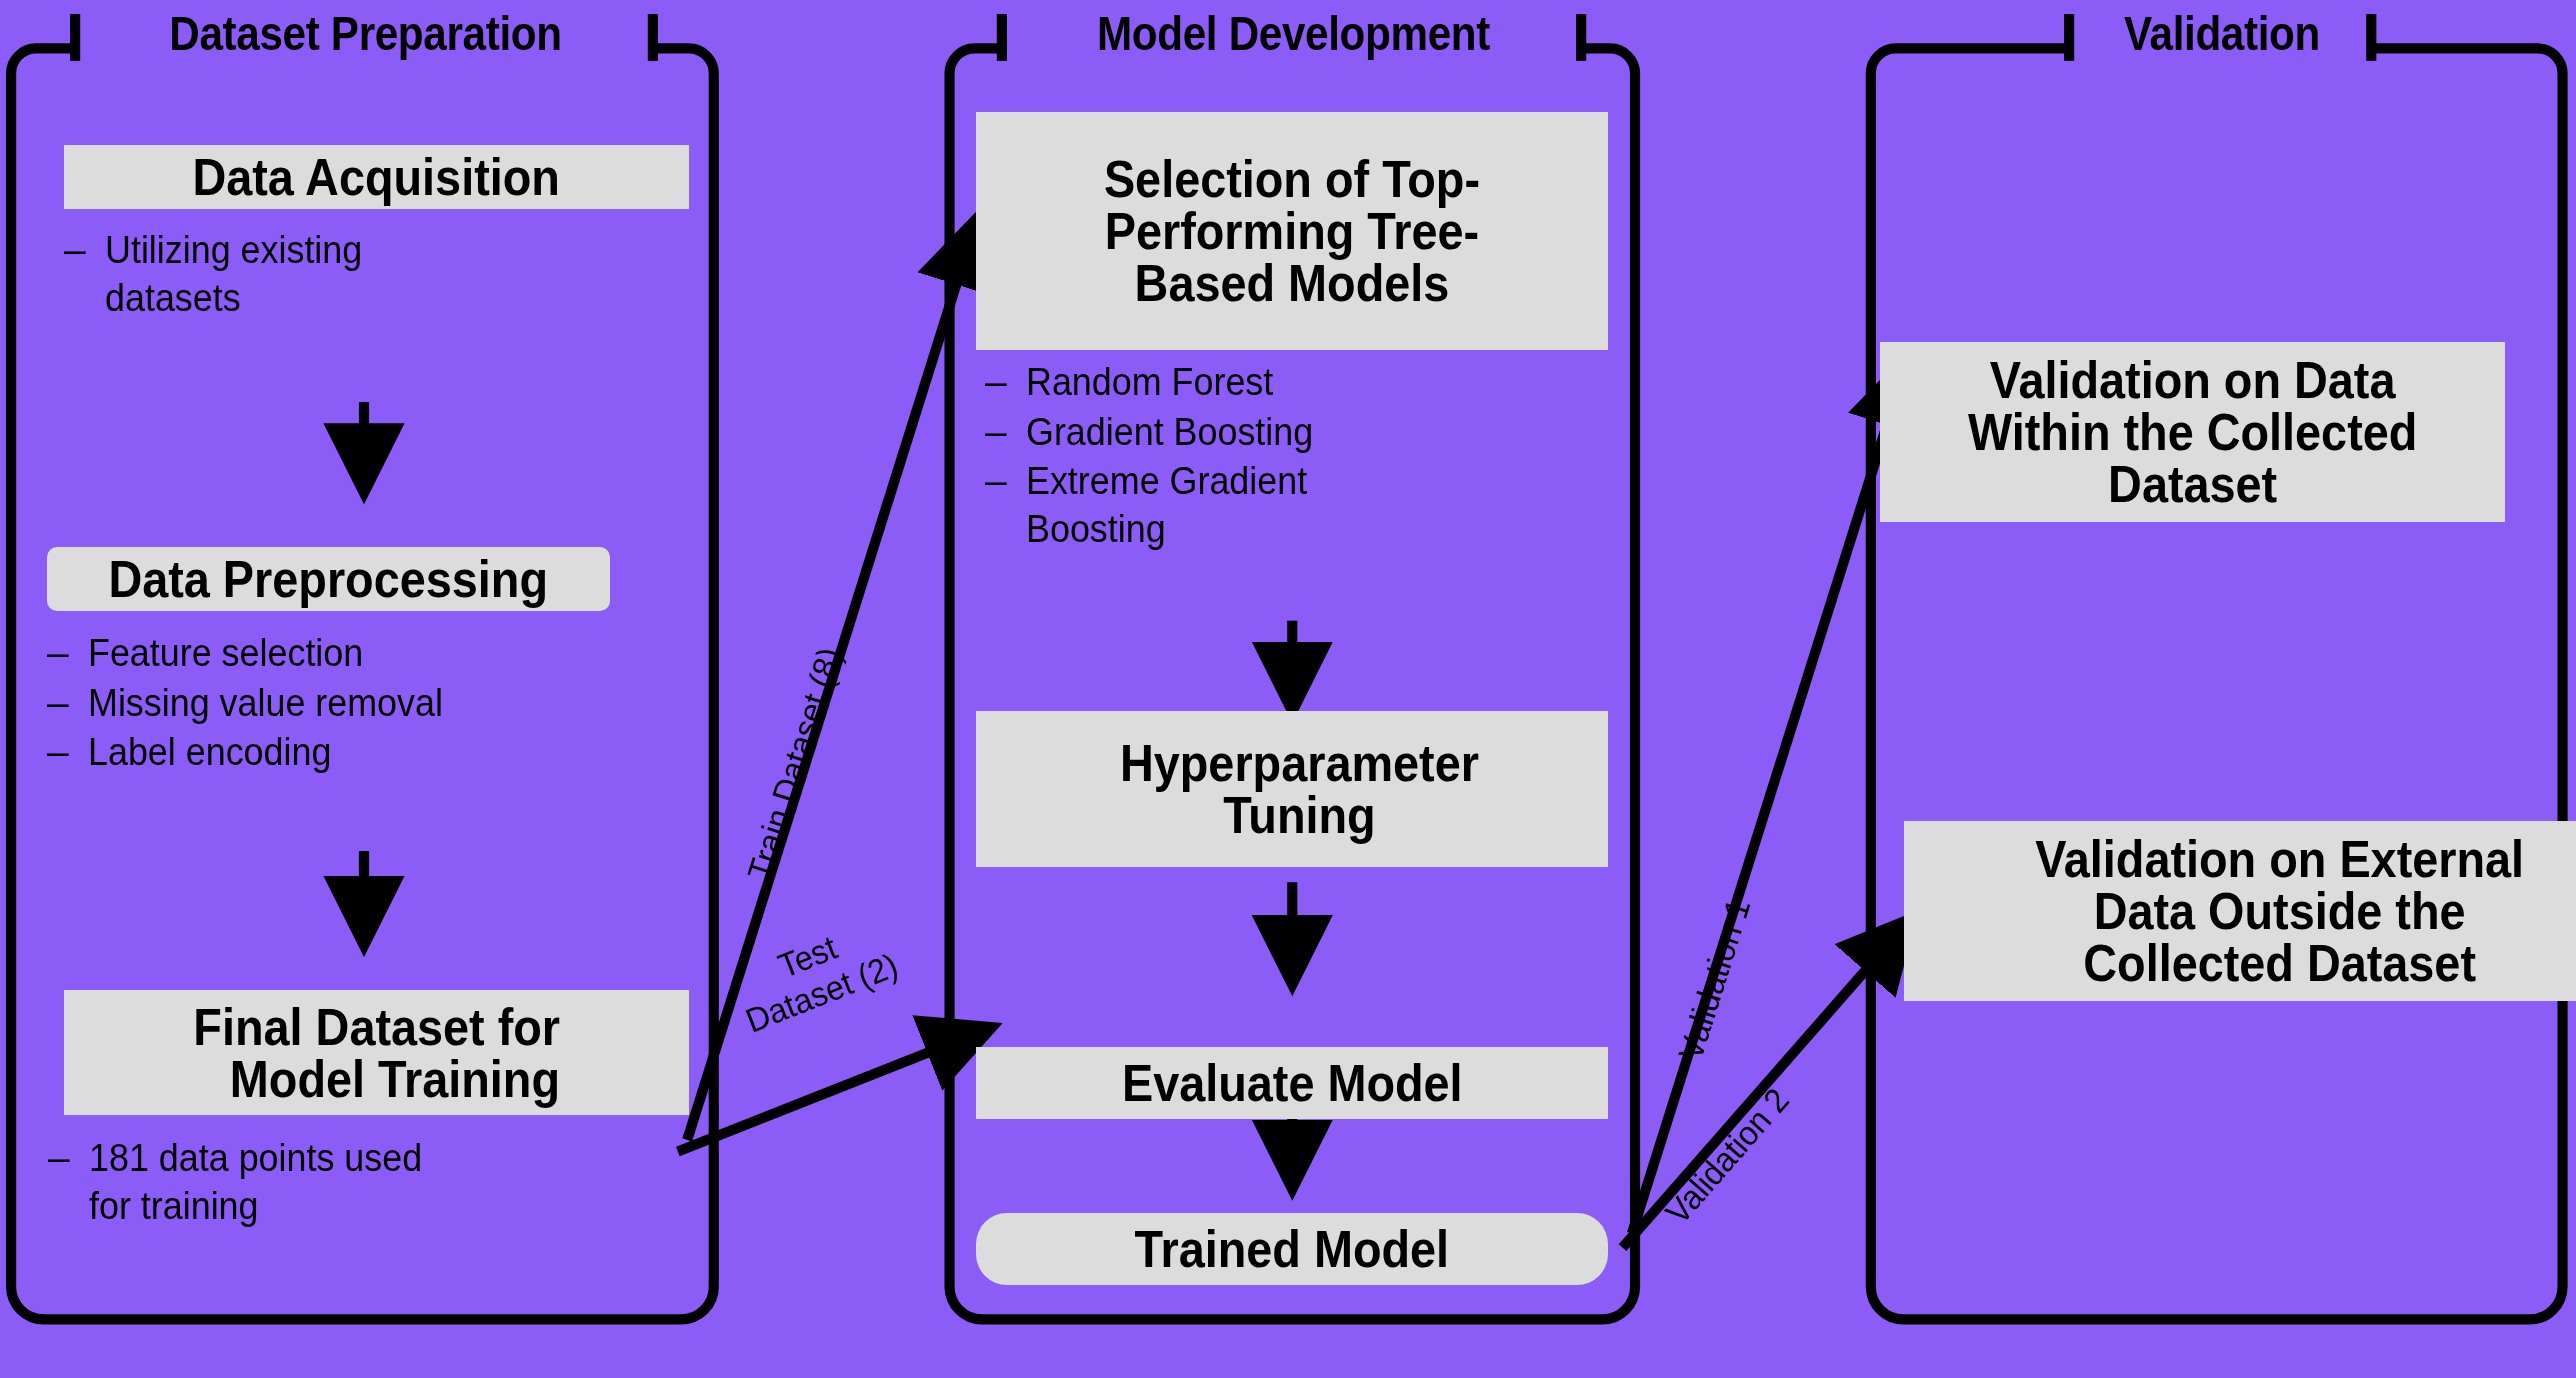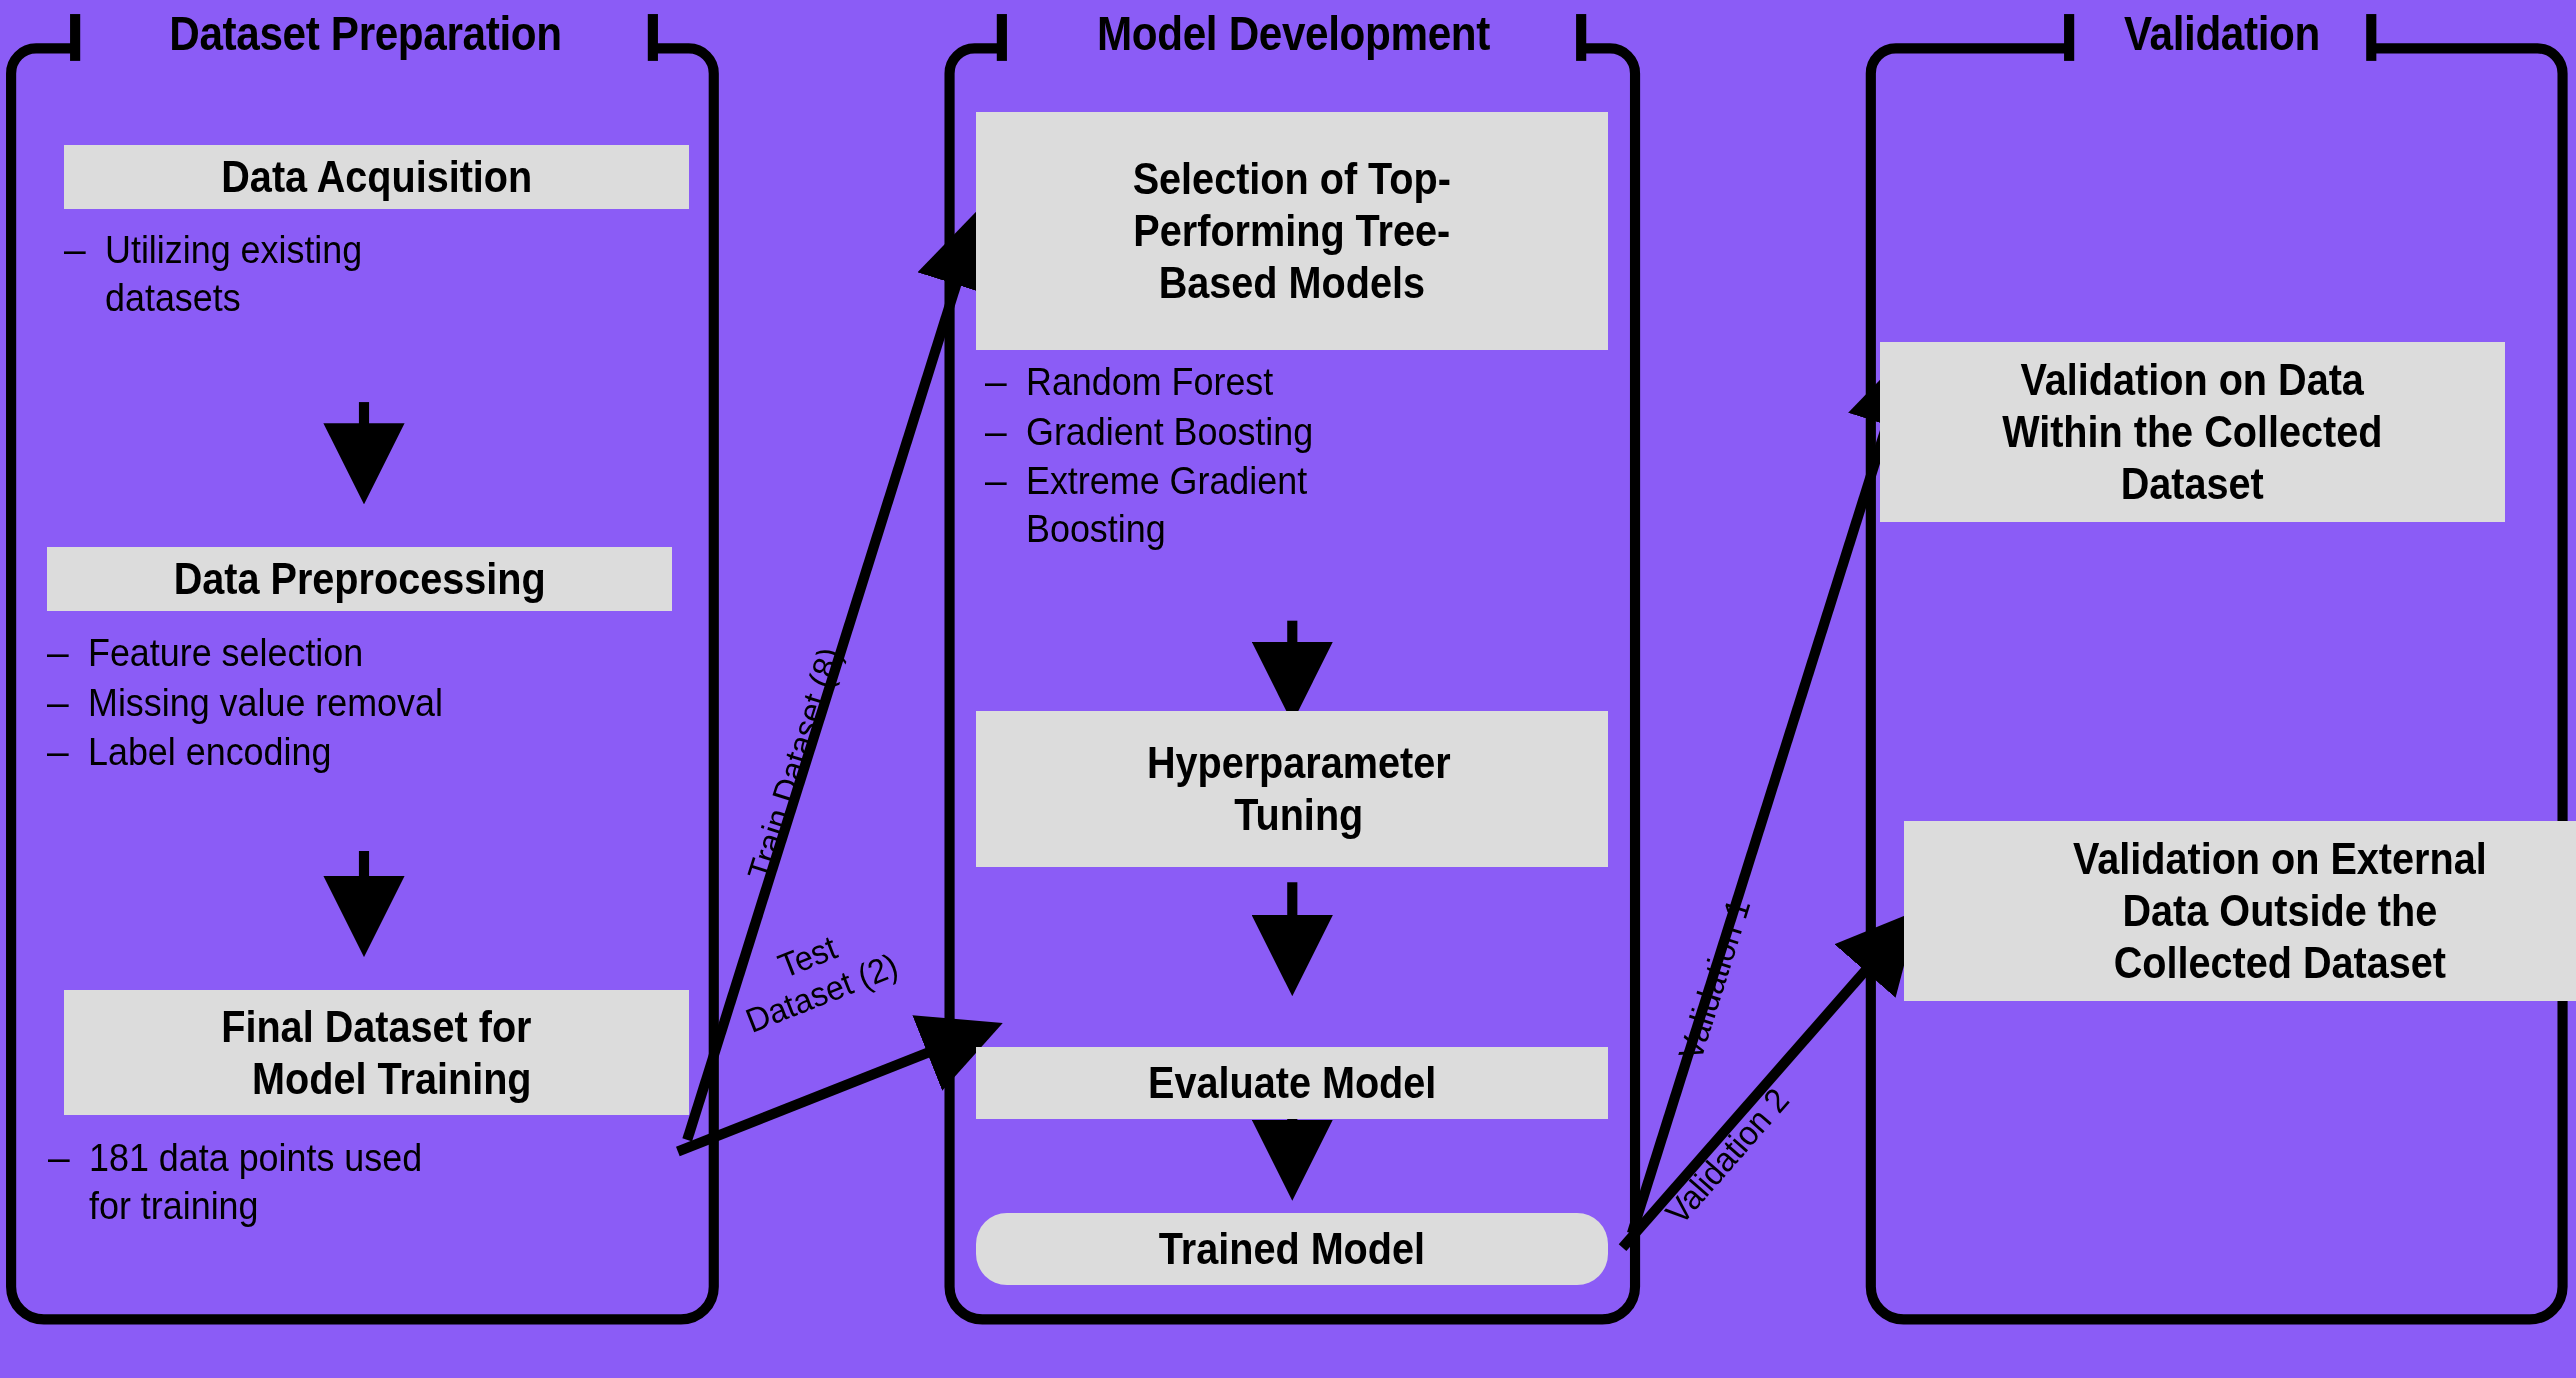"Data Acquisition" .gbox { font-size: 44px -> 52px }
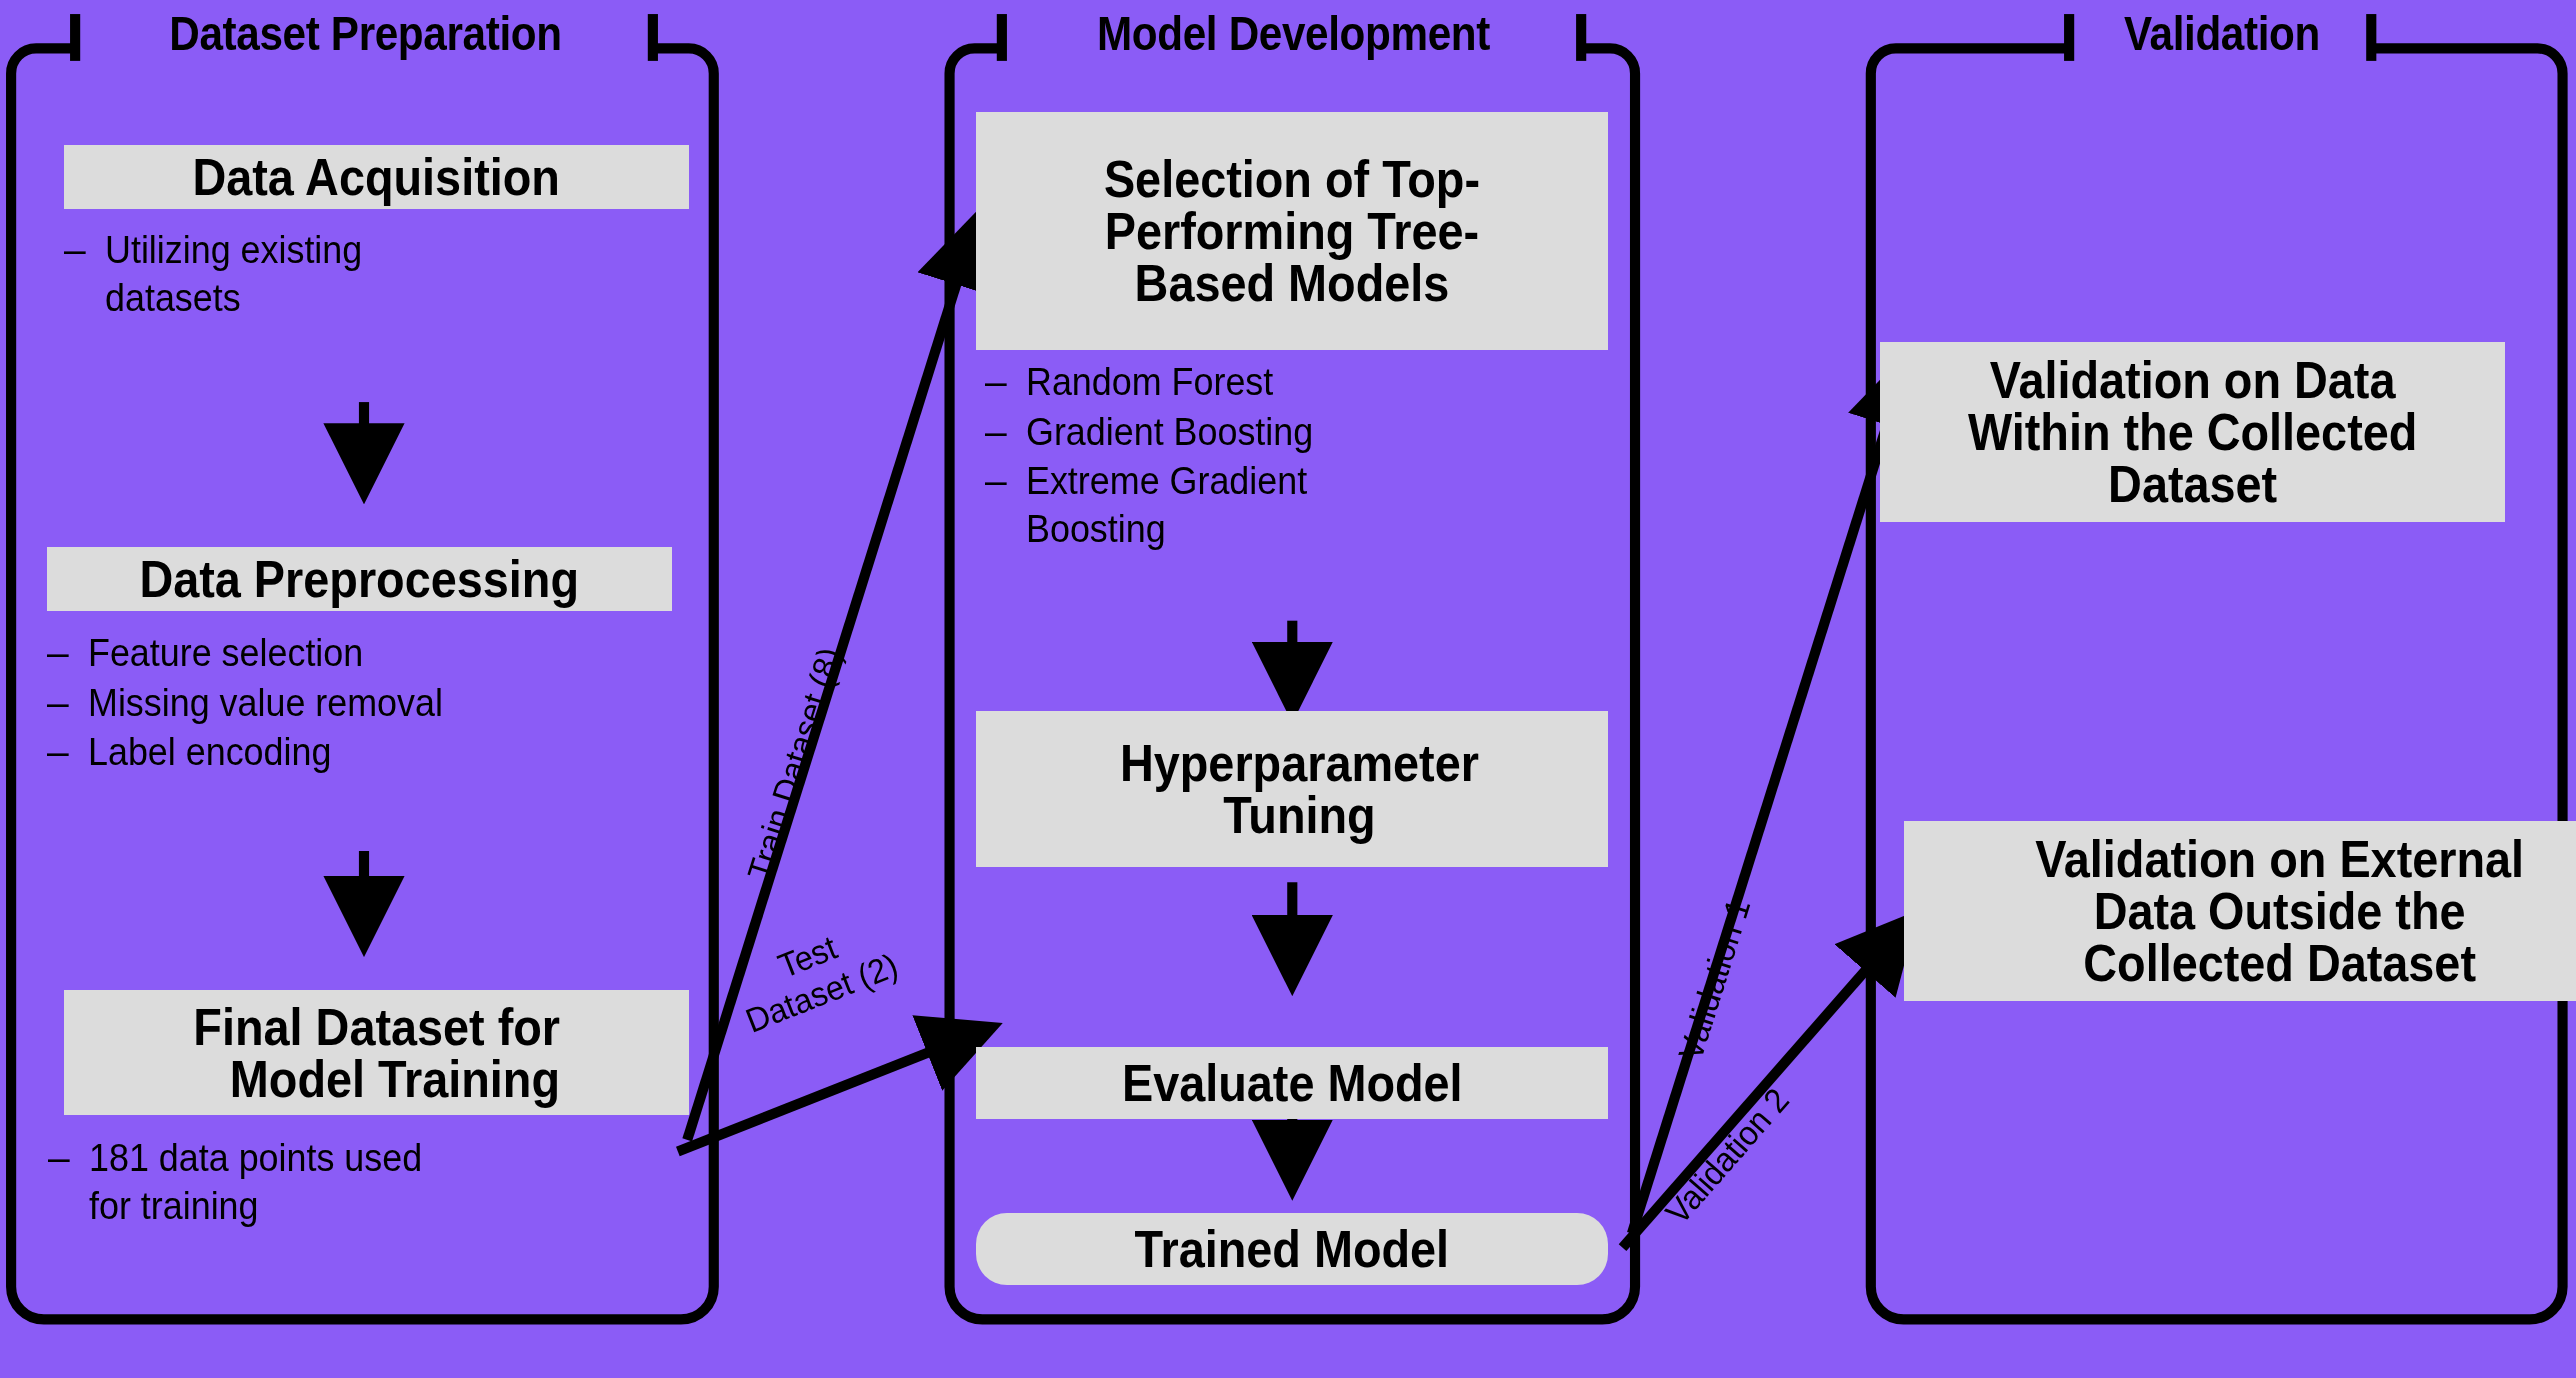"Data Preprocessing" div.gbox { border-radius: none -> 10px; width: 625px -> 563px }
